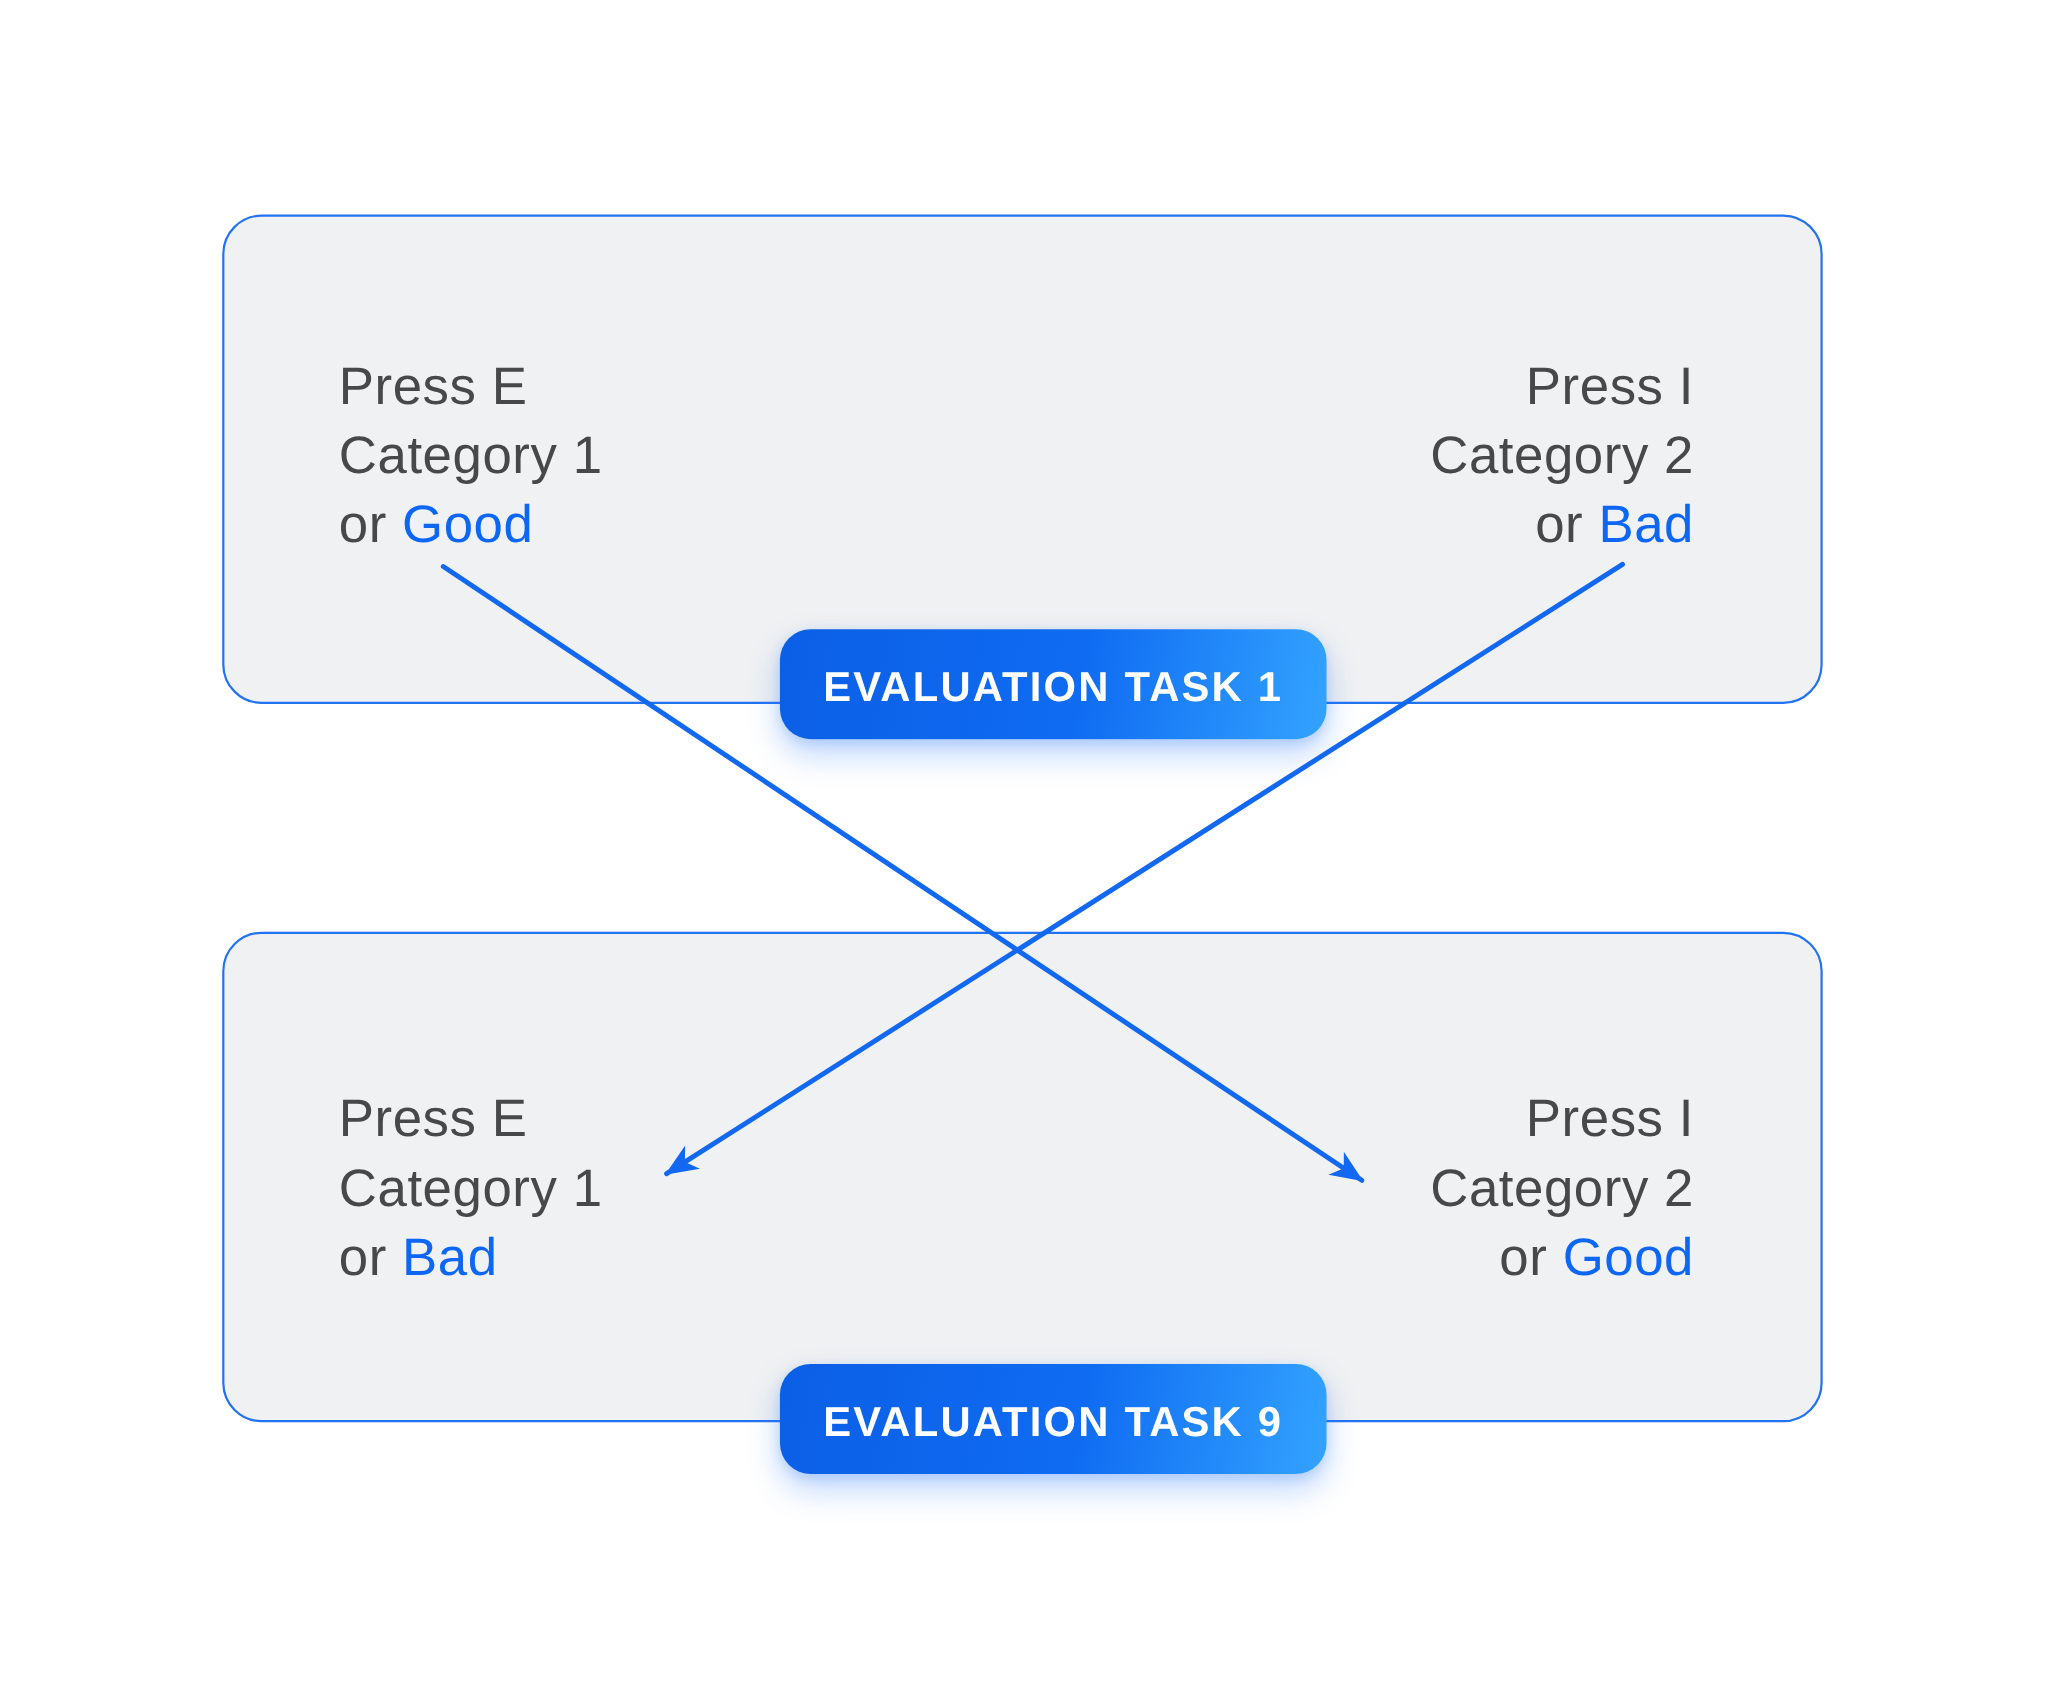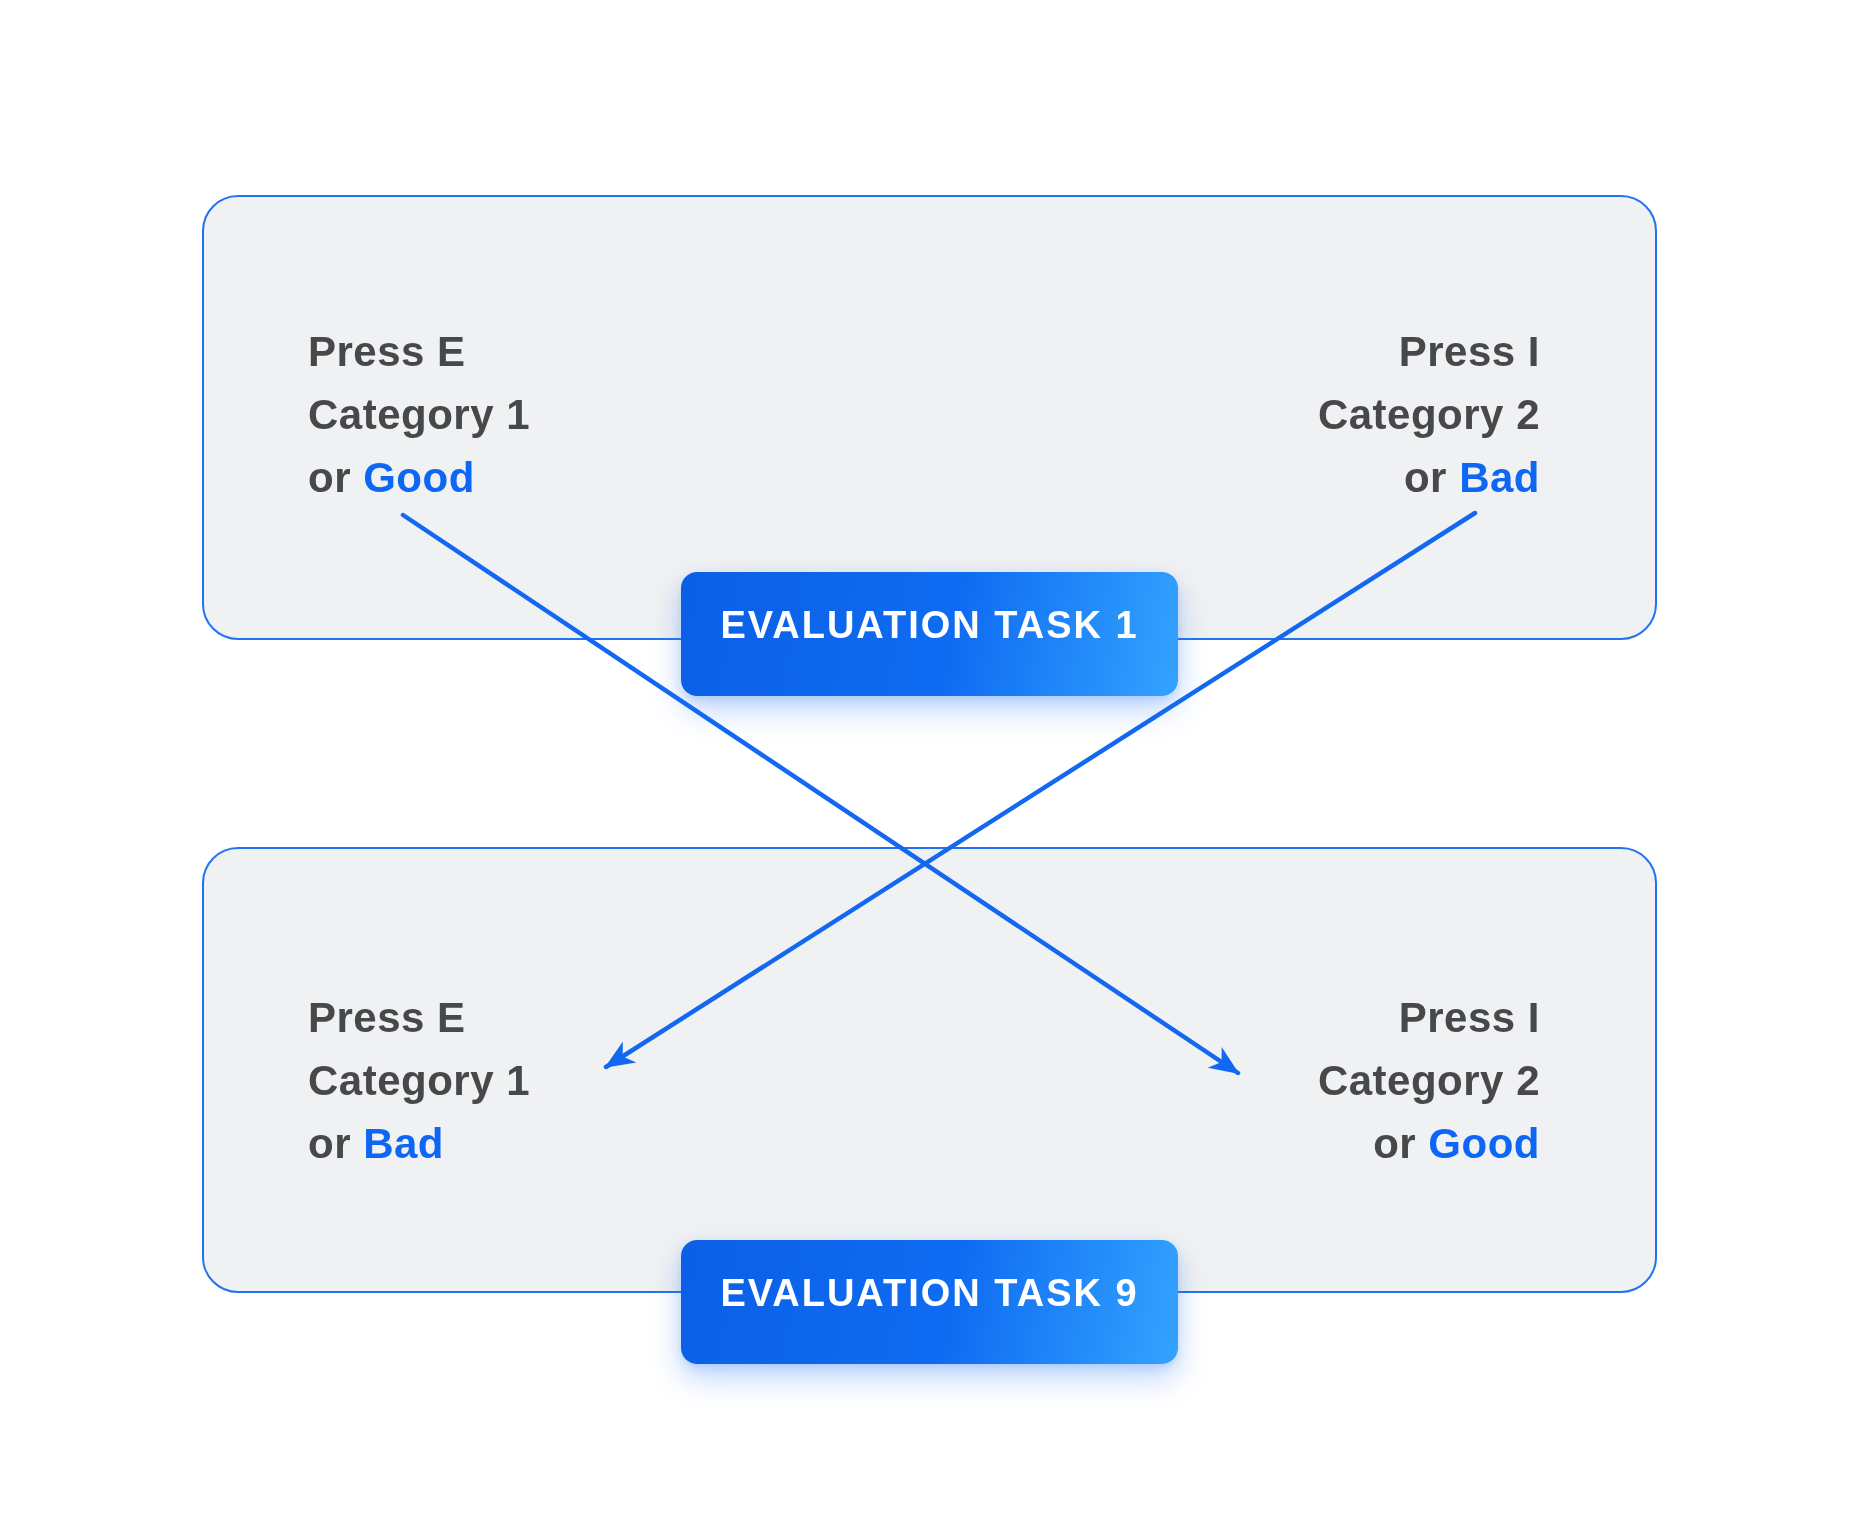"Press E" .keytext { font-size: 42px -> 48px; font-weight: 700 -> 400 }
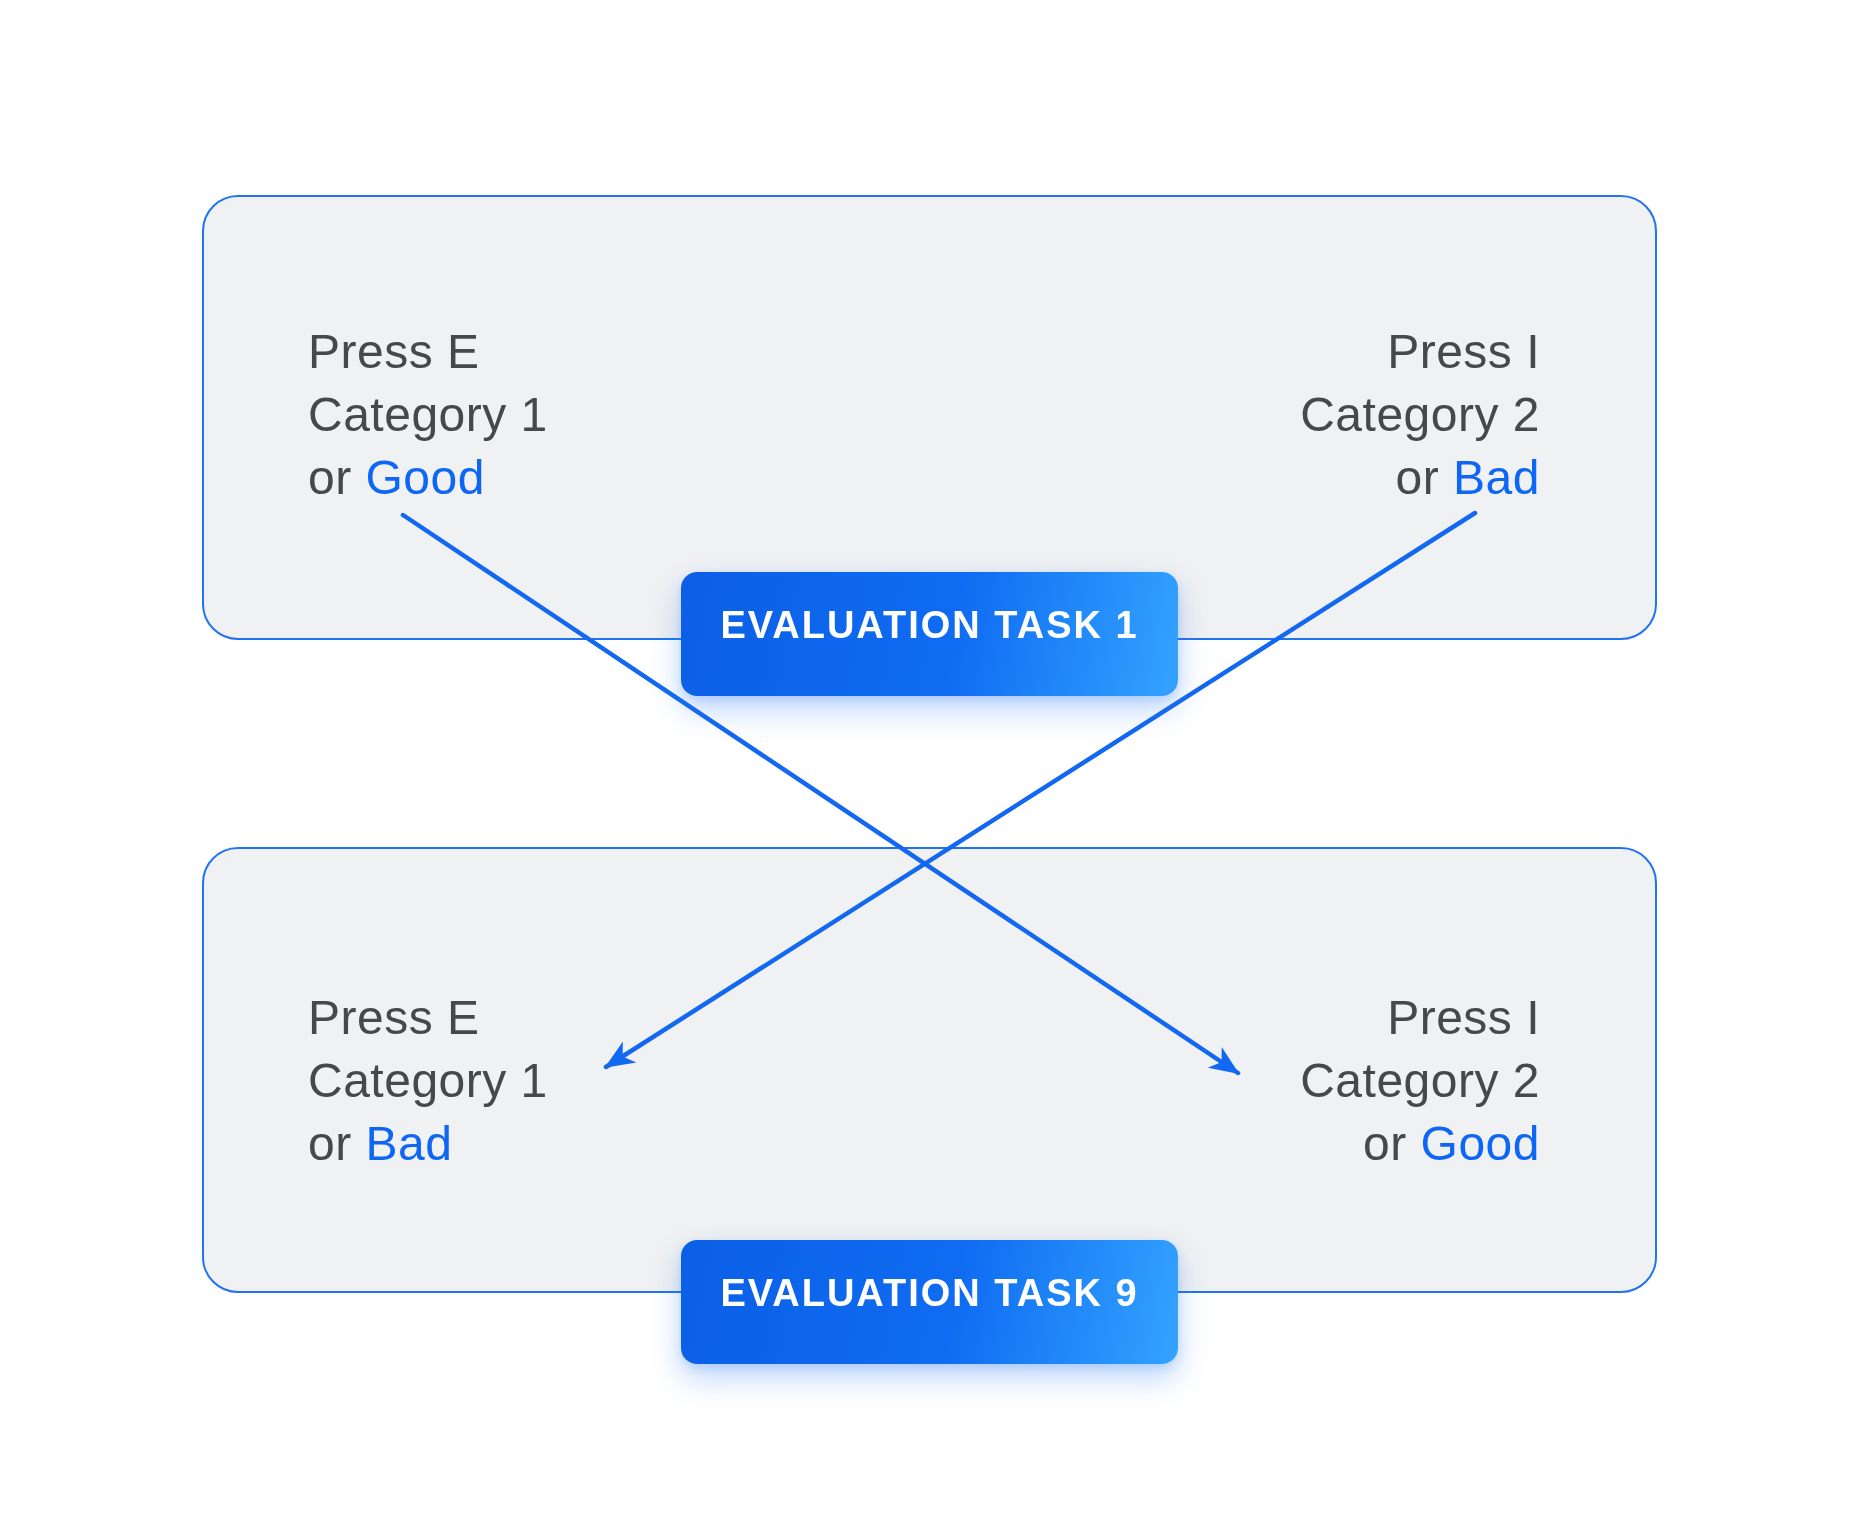"EVALUATION TASK 1" .badge { border-radius: 16px -> 28px; height: 124px -> 100px; left: 681px -> 709px }
